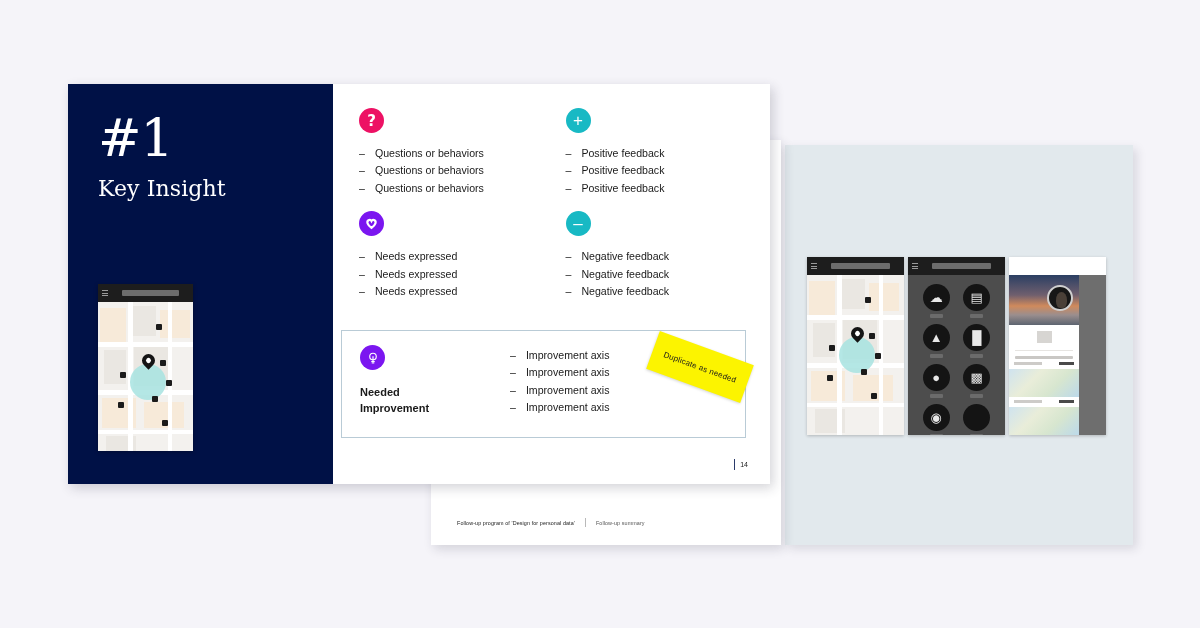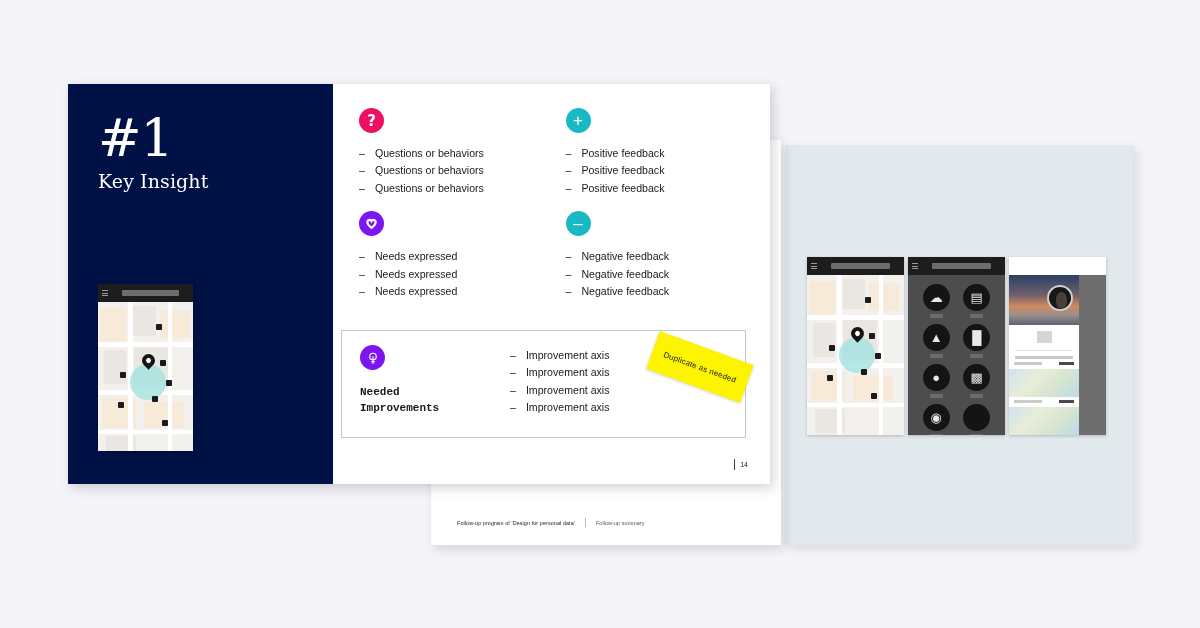"Key Insight" .key-insight { font-size: 19px -> 22px; margin-top: 6px -> 12px }
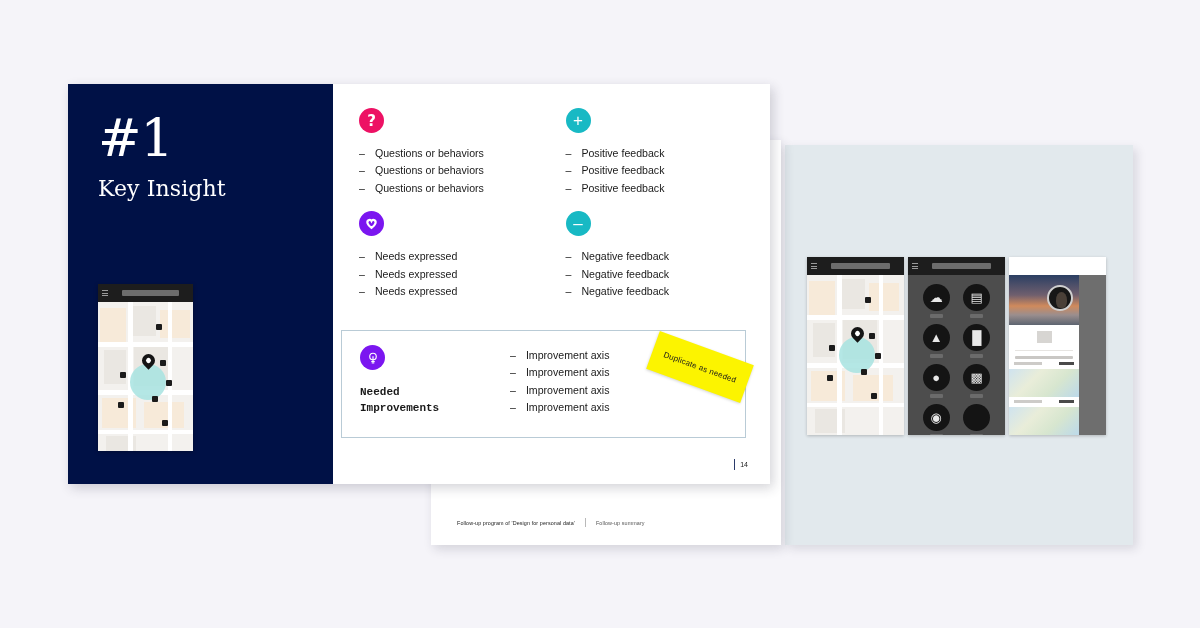"Needed" .improve-left { font-family: Liberation Mono, monospace -> none }
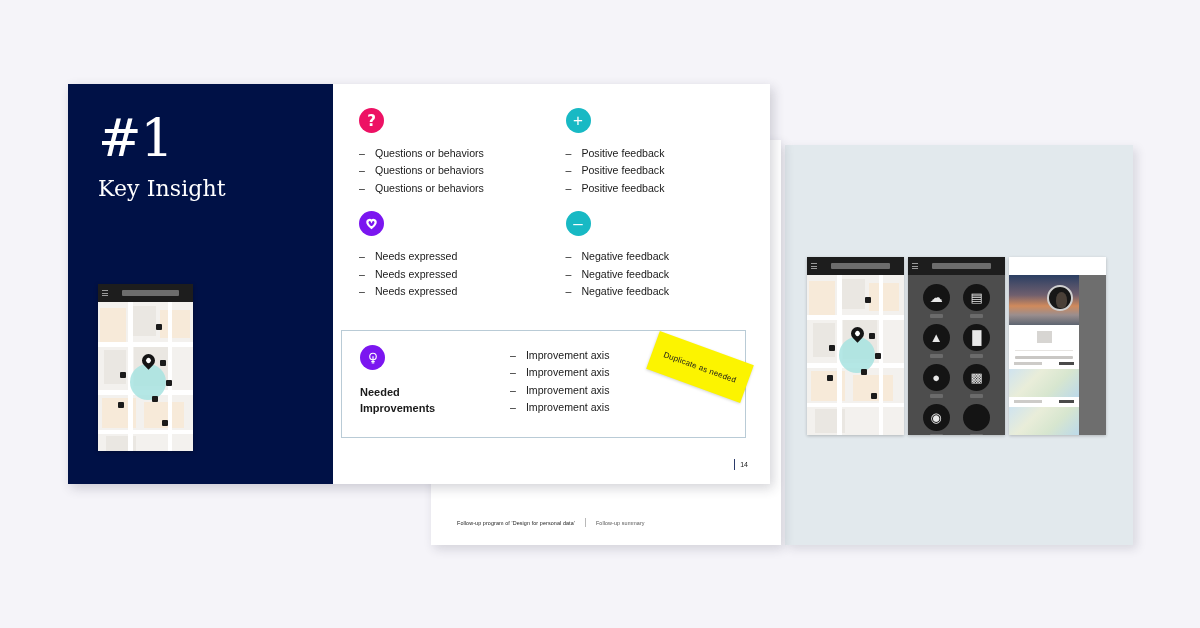"Improvements" div { text: Improvements -> Improvement }
